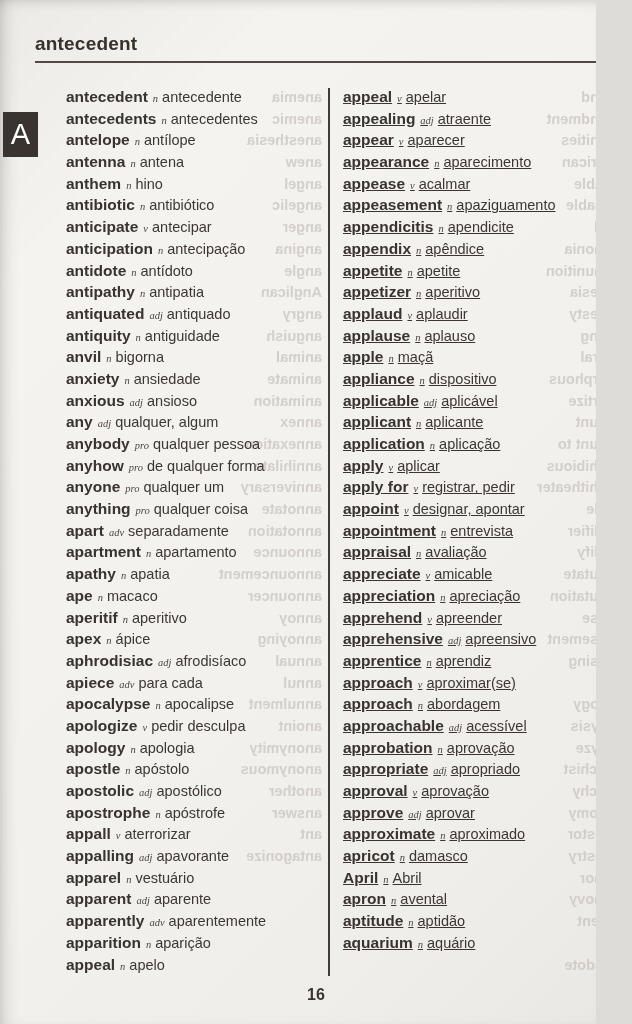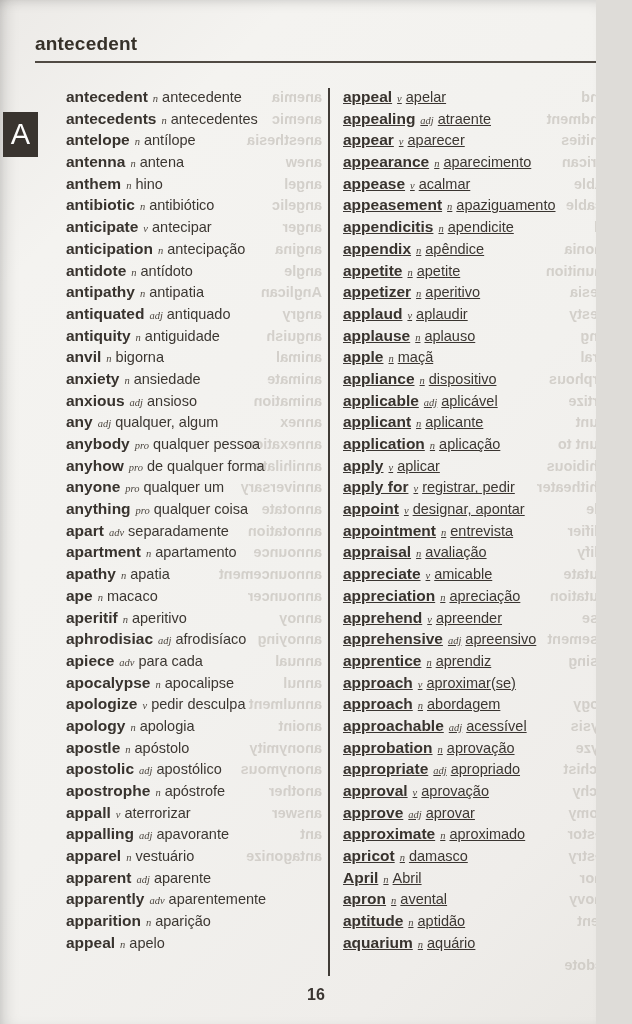"apex n ápice" div.entry { html: none -> <div><span>apex</span><span>n</span><span>ápice</span></div> }
